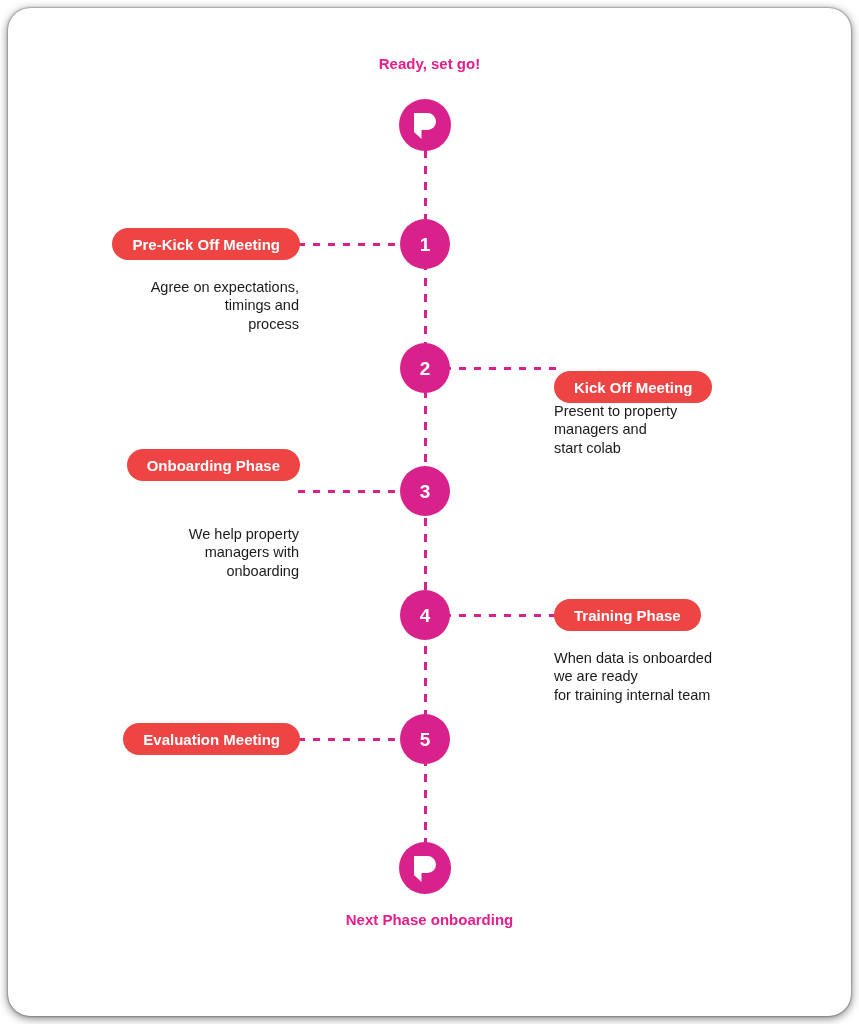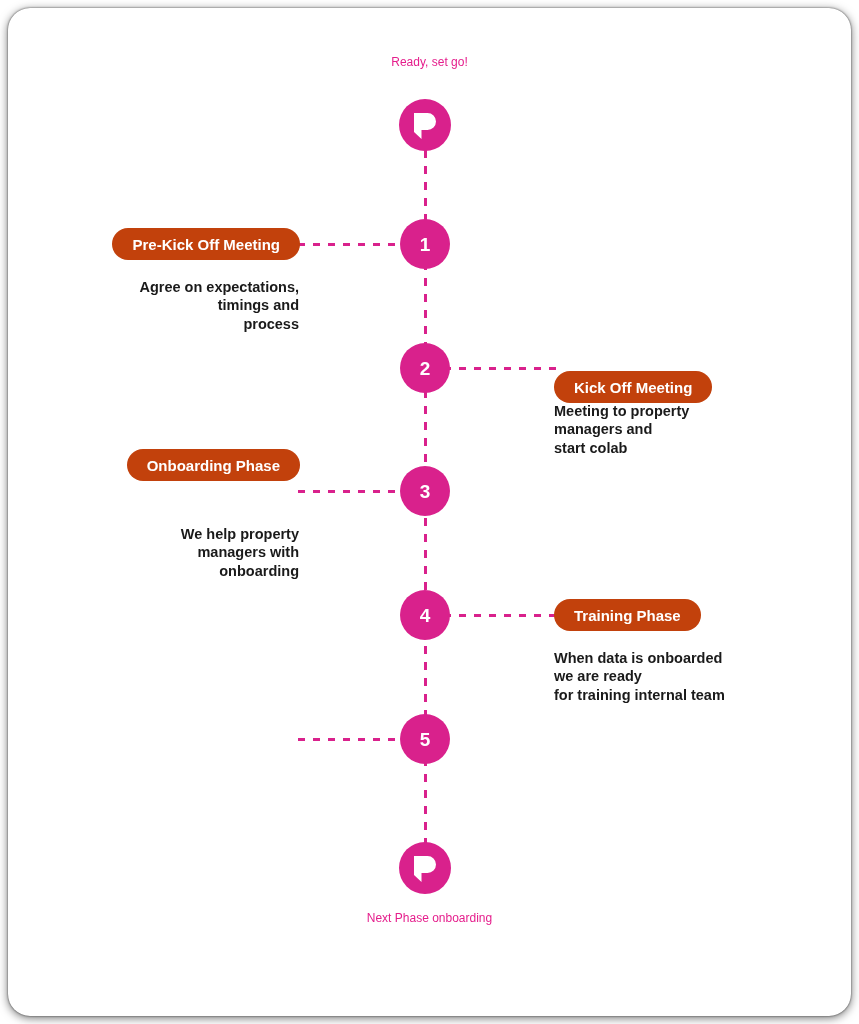"Ready, set go!" .cap { font-size: 12px -> 15px; font-weight: normal -> bold }
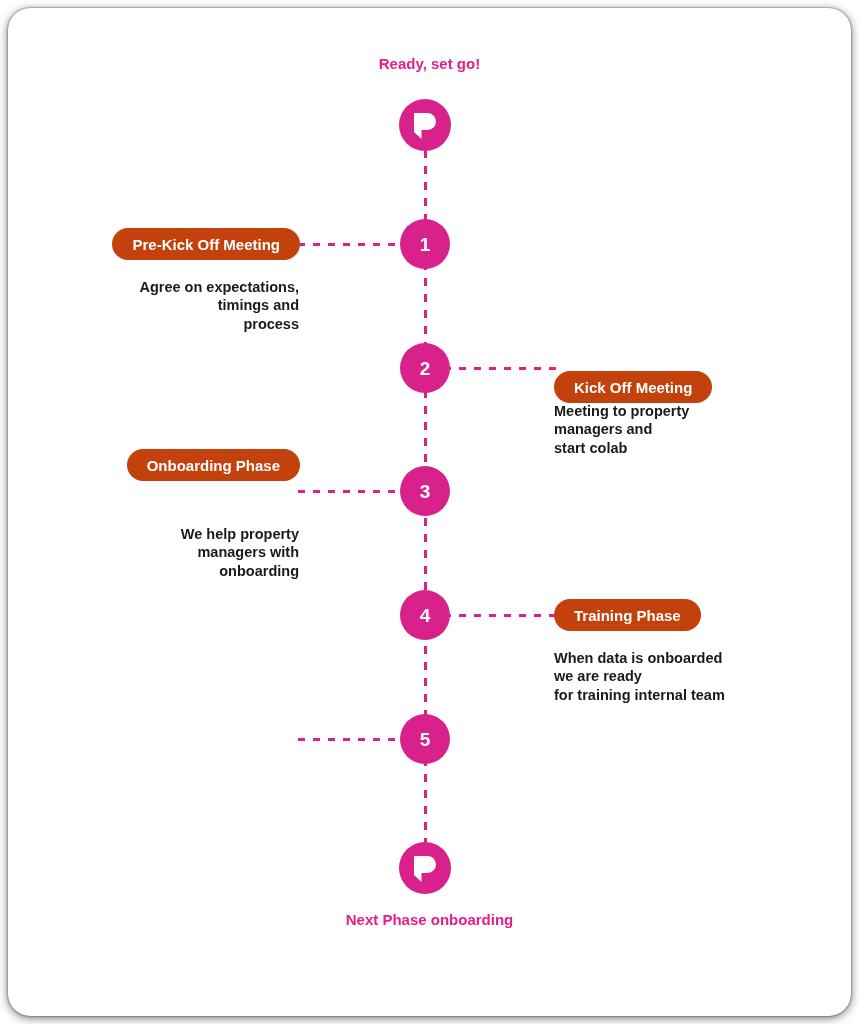"Pre-Kick Off Meeting" .pill { background: #c2410c -> #ef4444 }
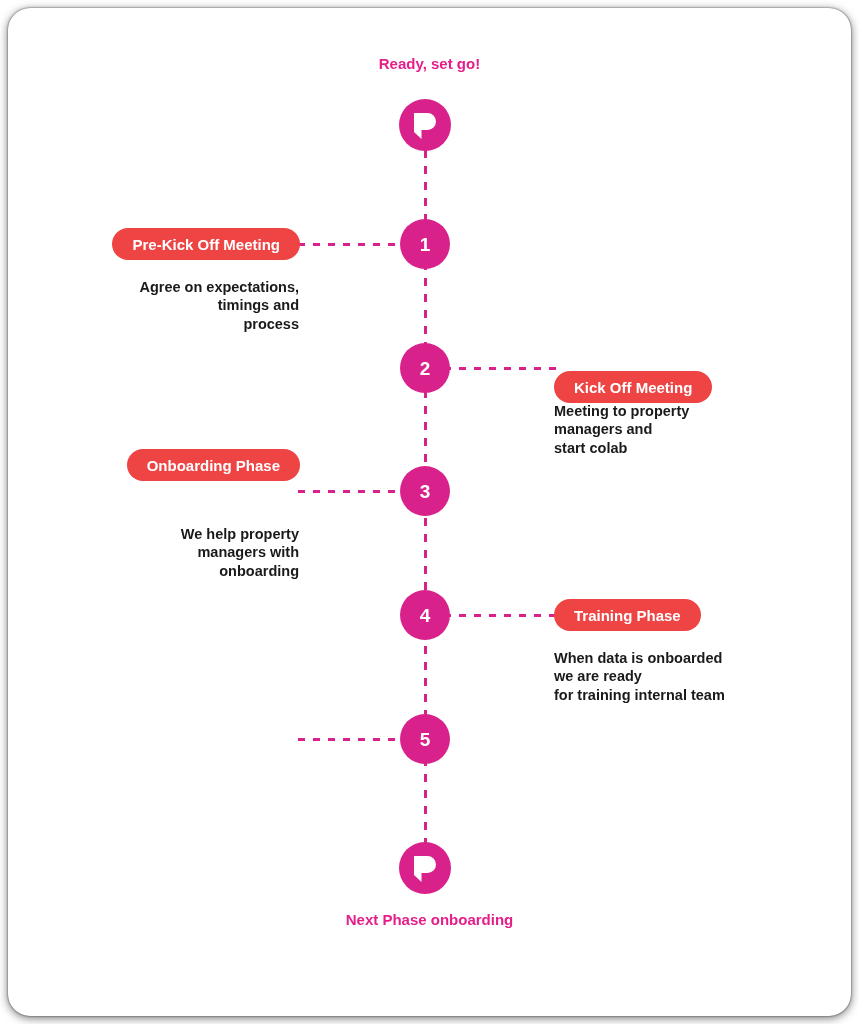"Agree on expectations," .desc { font-weight: bold -> normal }
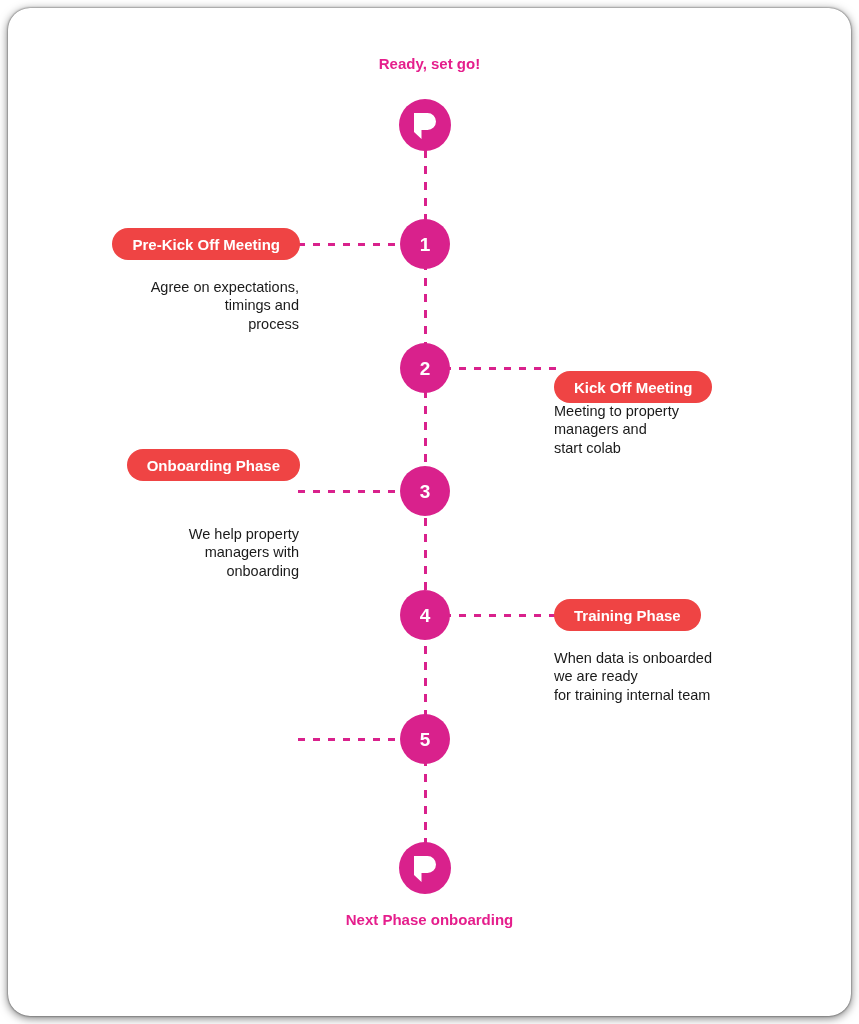"Meeting to property" div.desc { text: Meeting -> Present }
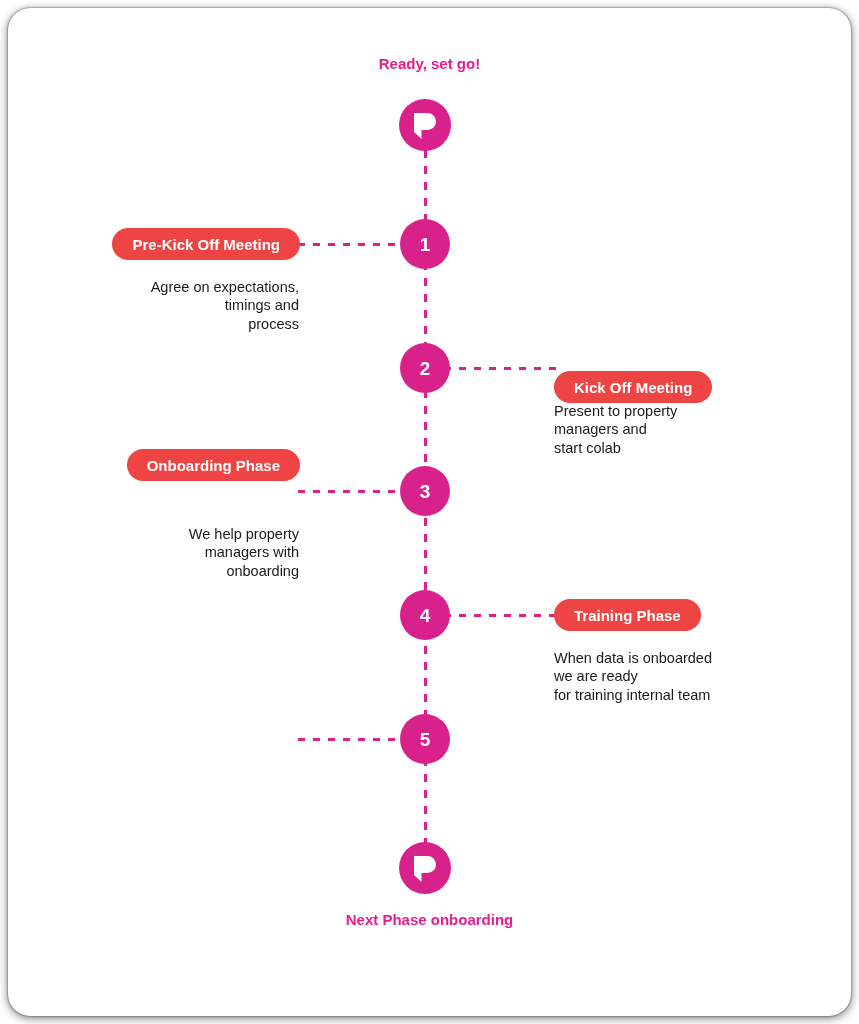"Evaluation Meeting" div.pill { html: none -> <div>Evaluation Meeting</div> }
